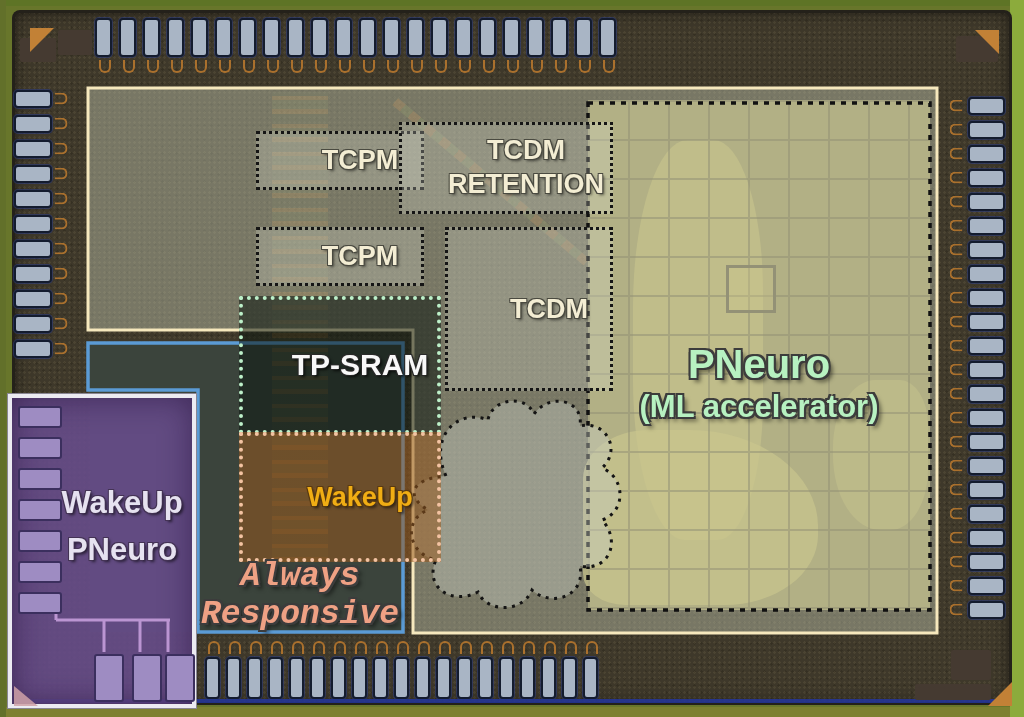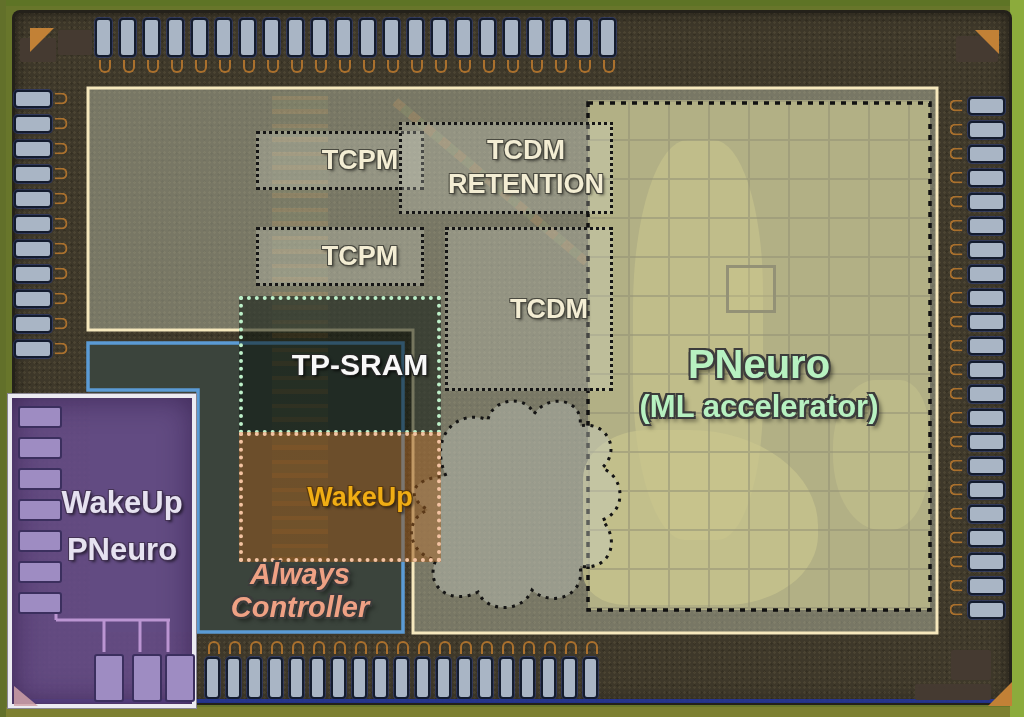"Always" .always { font-family: none -> Liberation Mono, monospace; font-size: 29px -> 33px }
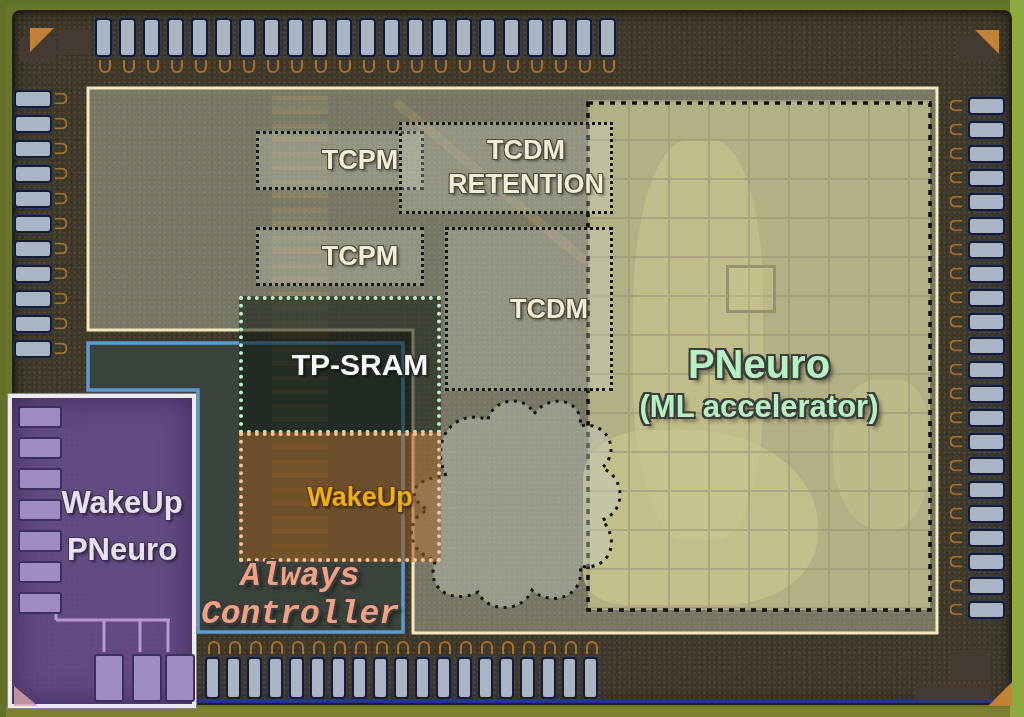"Controller" div { text: Controller -> Responsive }
